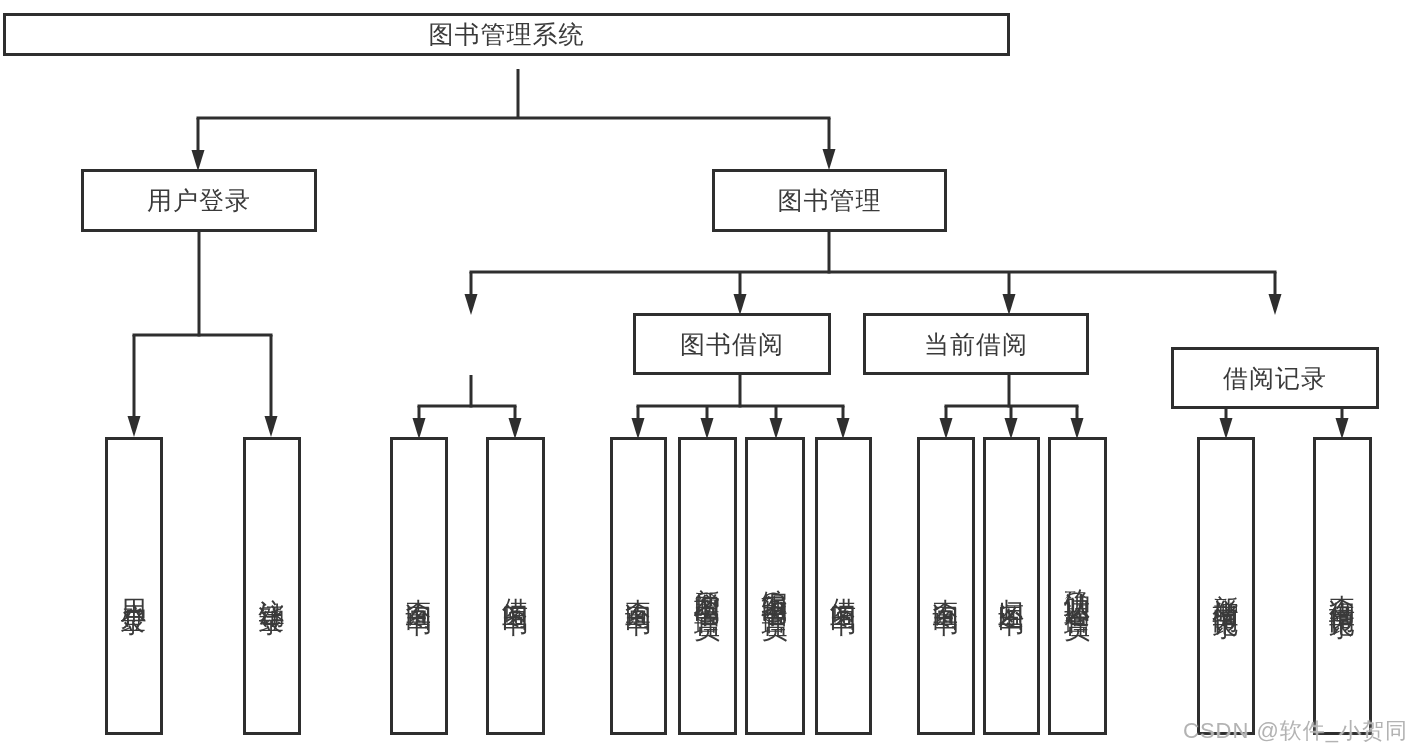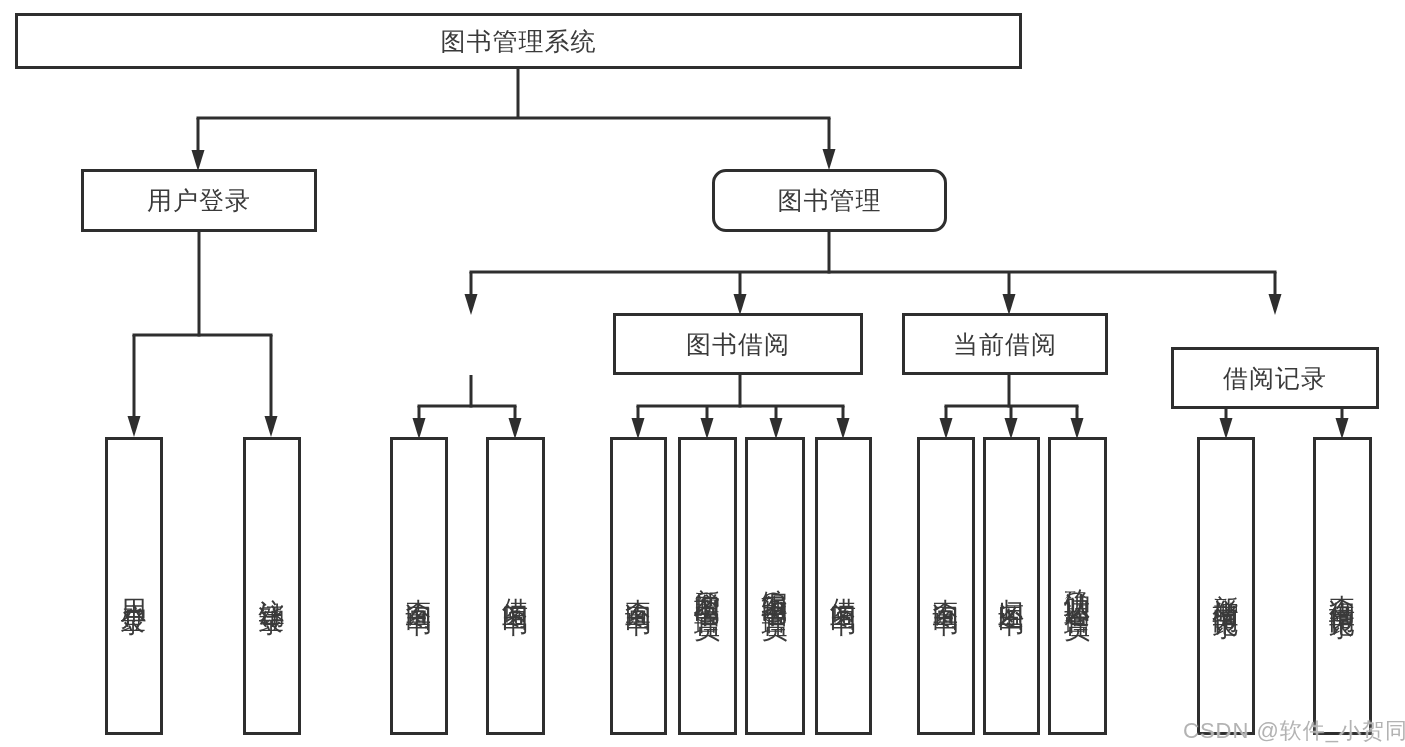"图书管理系统" .root-box { height: 56px -> 43px; left: 15px -> 3px }
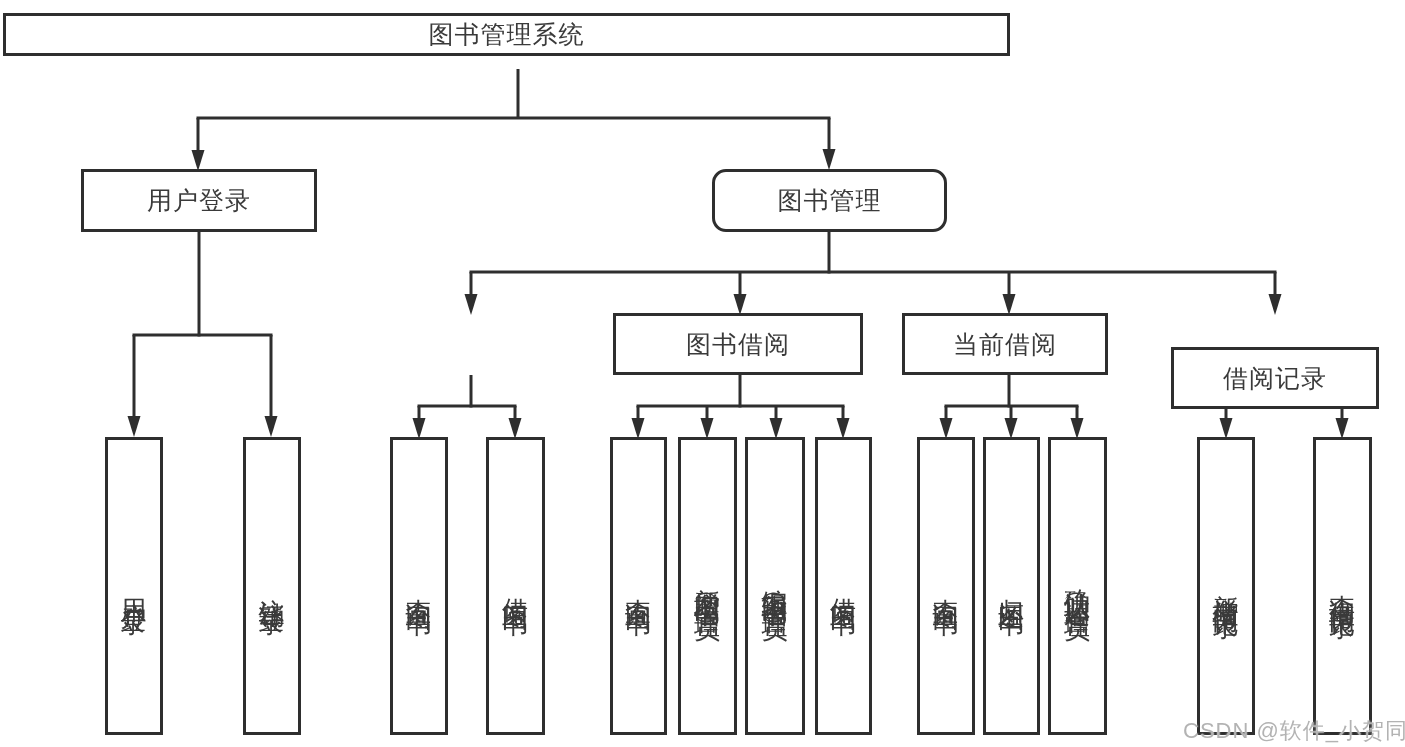"图书管理" .lvl2-right { border-radius: 14px -> none }
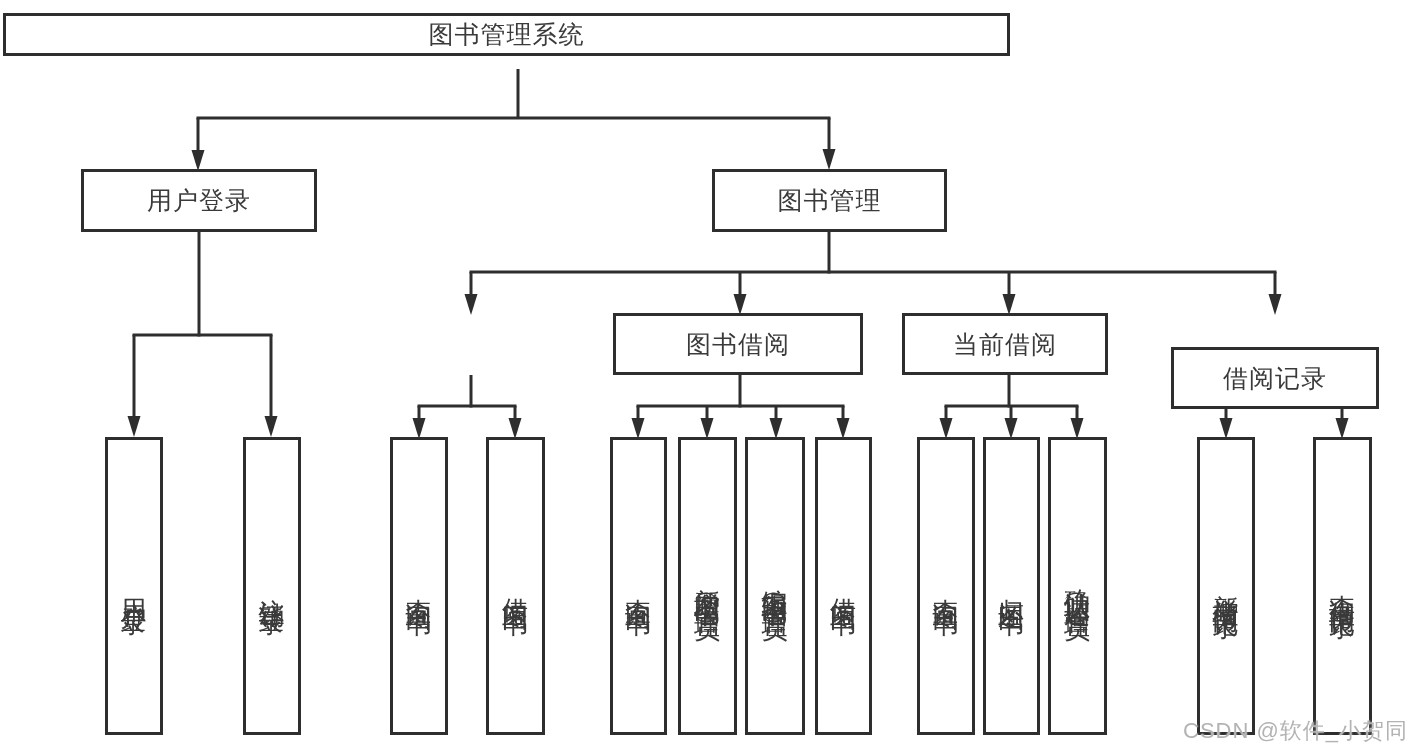"图书借阅" .grp1 { left: 613px -> 633px; width: 250px -> 198px }
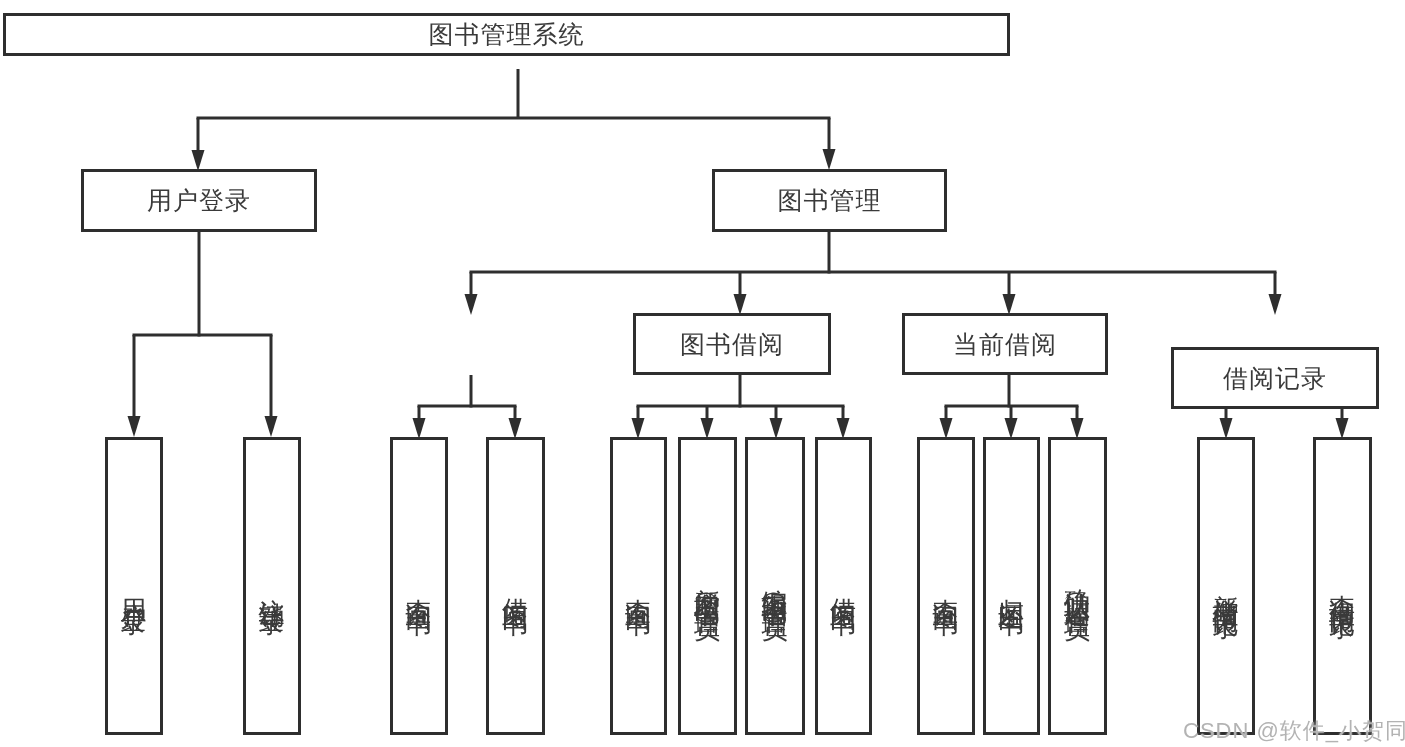"当前借阅" .grp2 { left: 902px -> 863px; width: 206px -> 226px }
